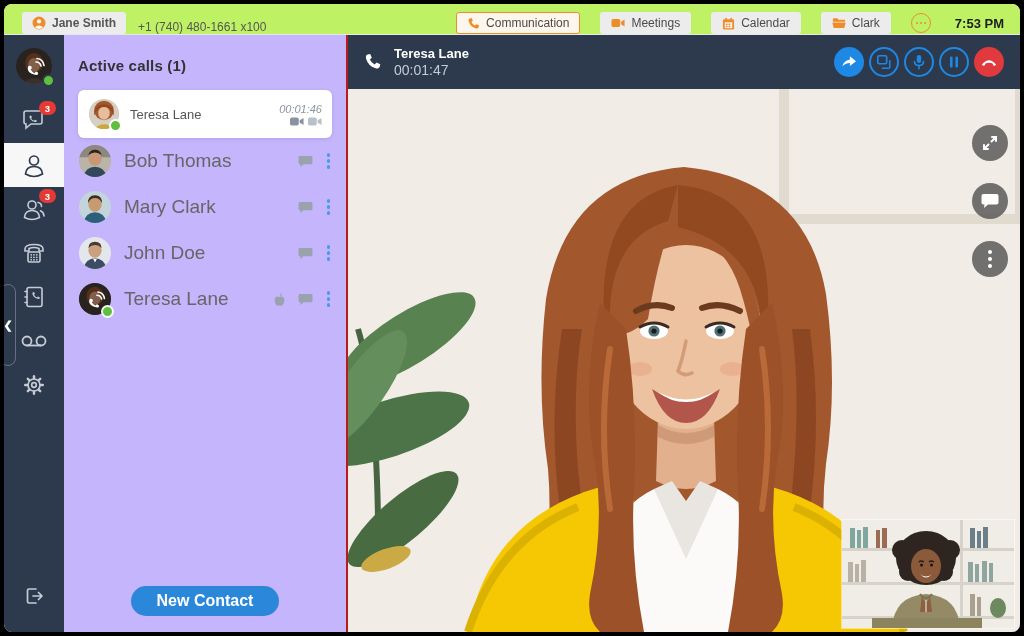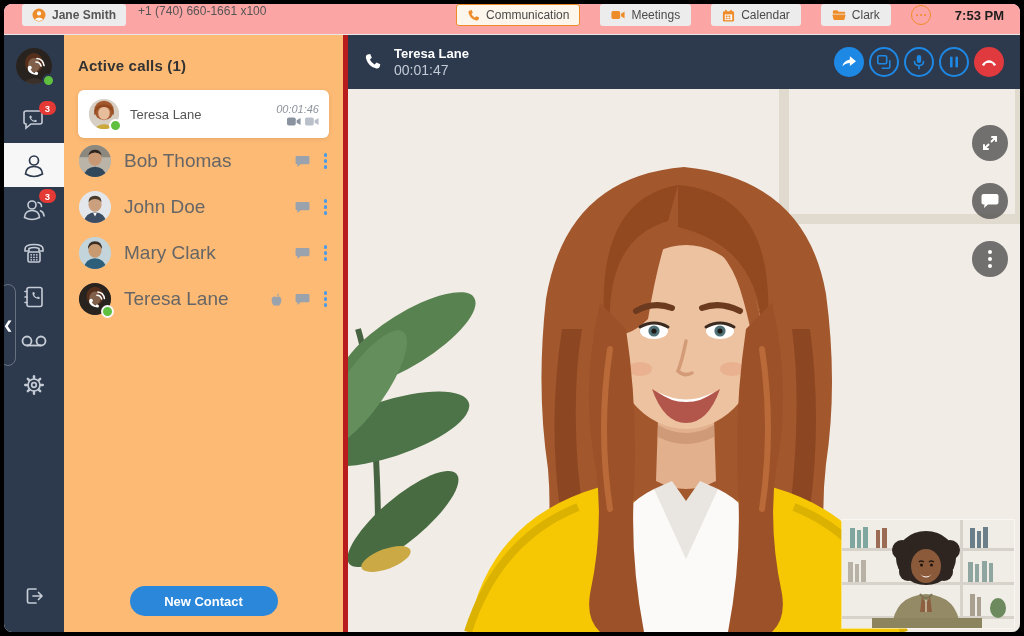"Jane Smith" .topbar { align-items: flex-start -> flex-end; background: #fca5a5 -> #bef264 }
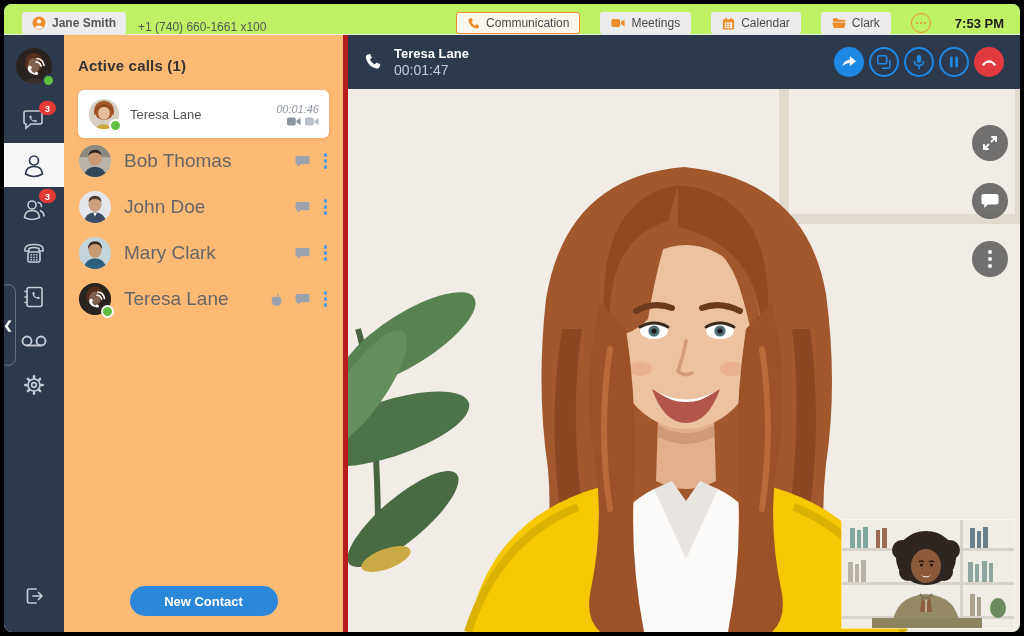"+1 (740) 660-1661 x100" span.phone-number { text: 660-1661 -> 480-1661 }
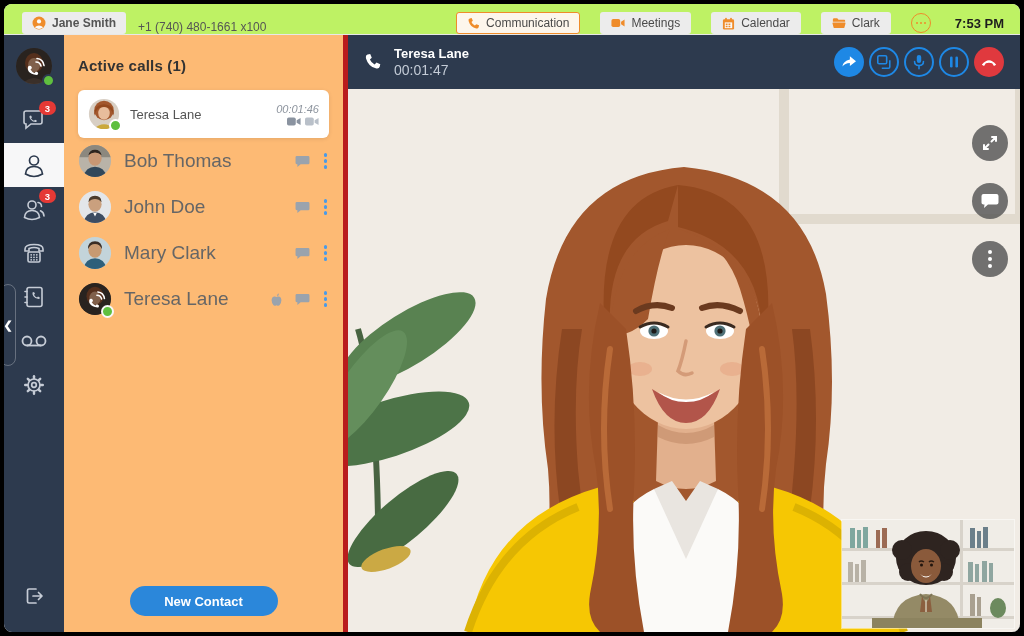"Active calls (1)" .panel { background: #fdba74 -> #c4b5fd; border-right: 5px solid #b91c1c -> 2px solid #b91c1c }
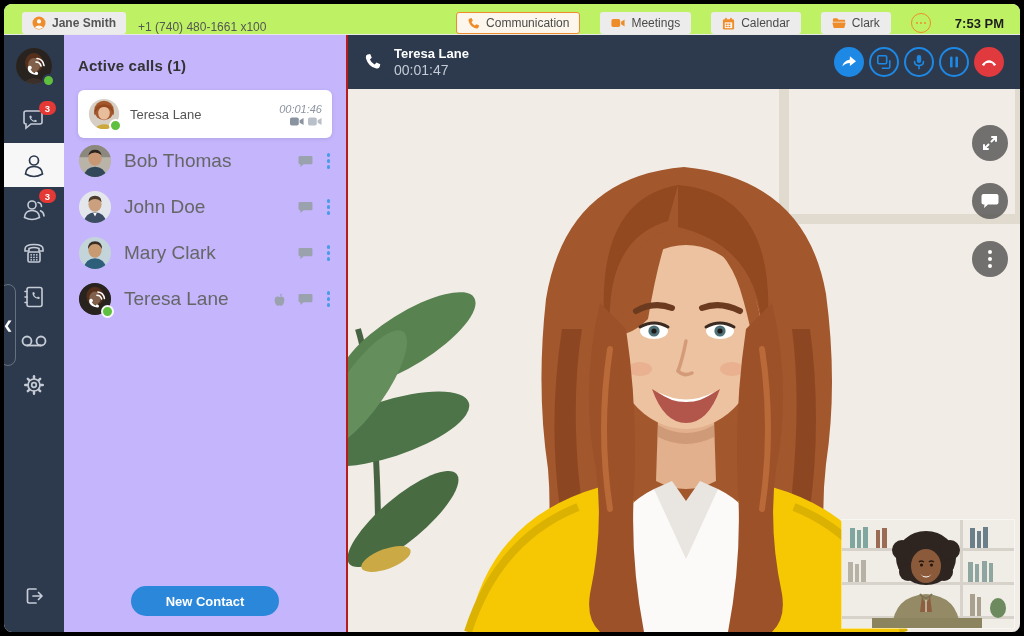"John Doe" div.c-row { order: before "Mary Clark" -> after "Mary Clark" }
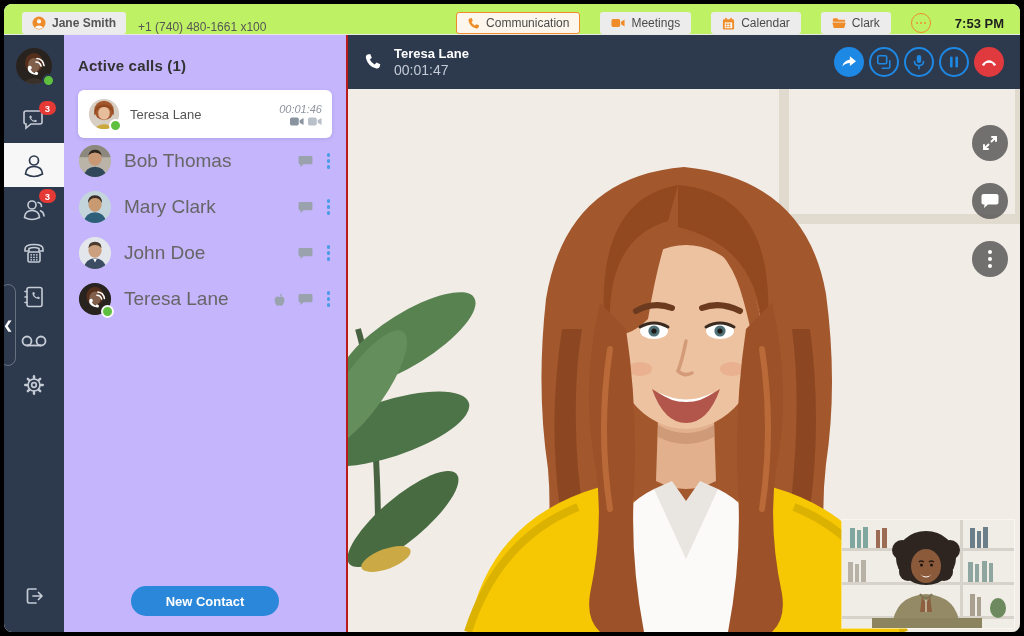"New Contact" .new-contact { font-size: 13px -> 16px }
